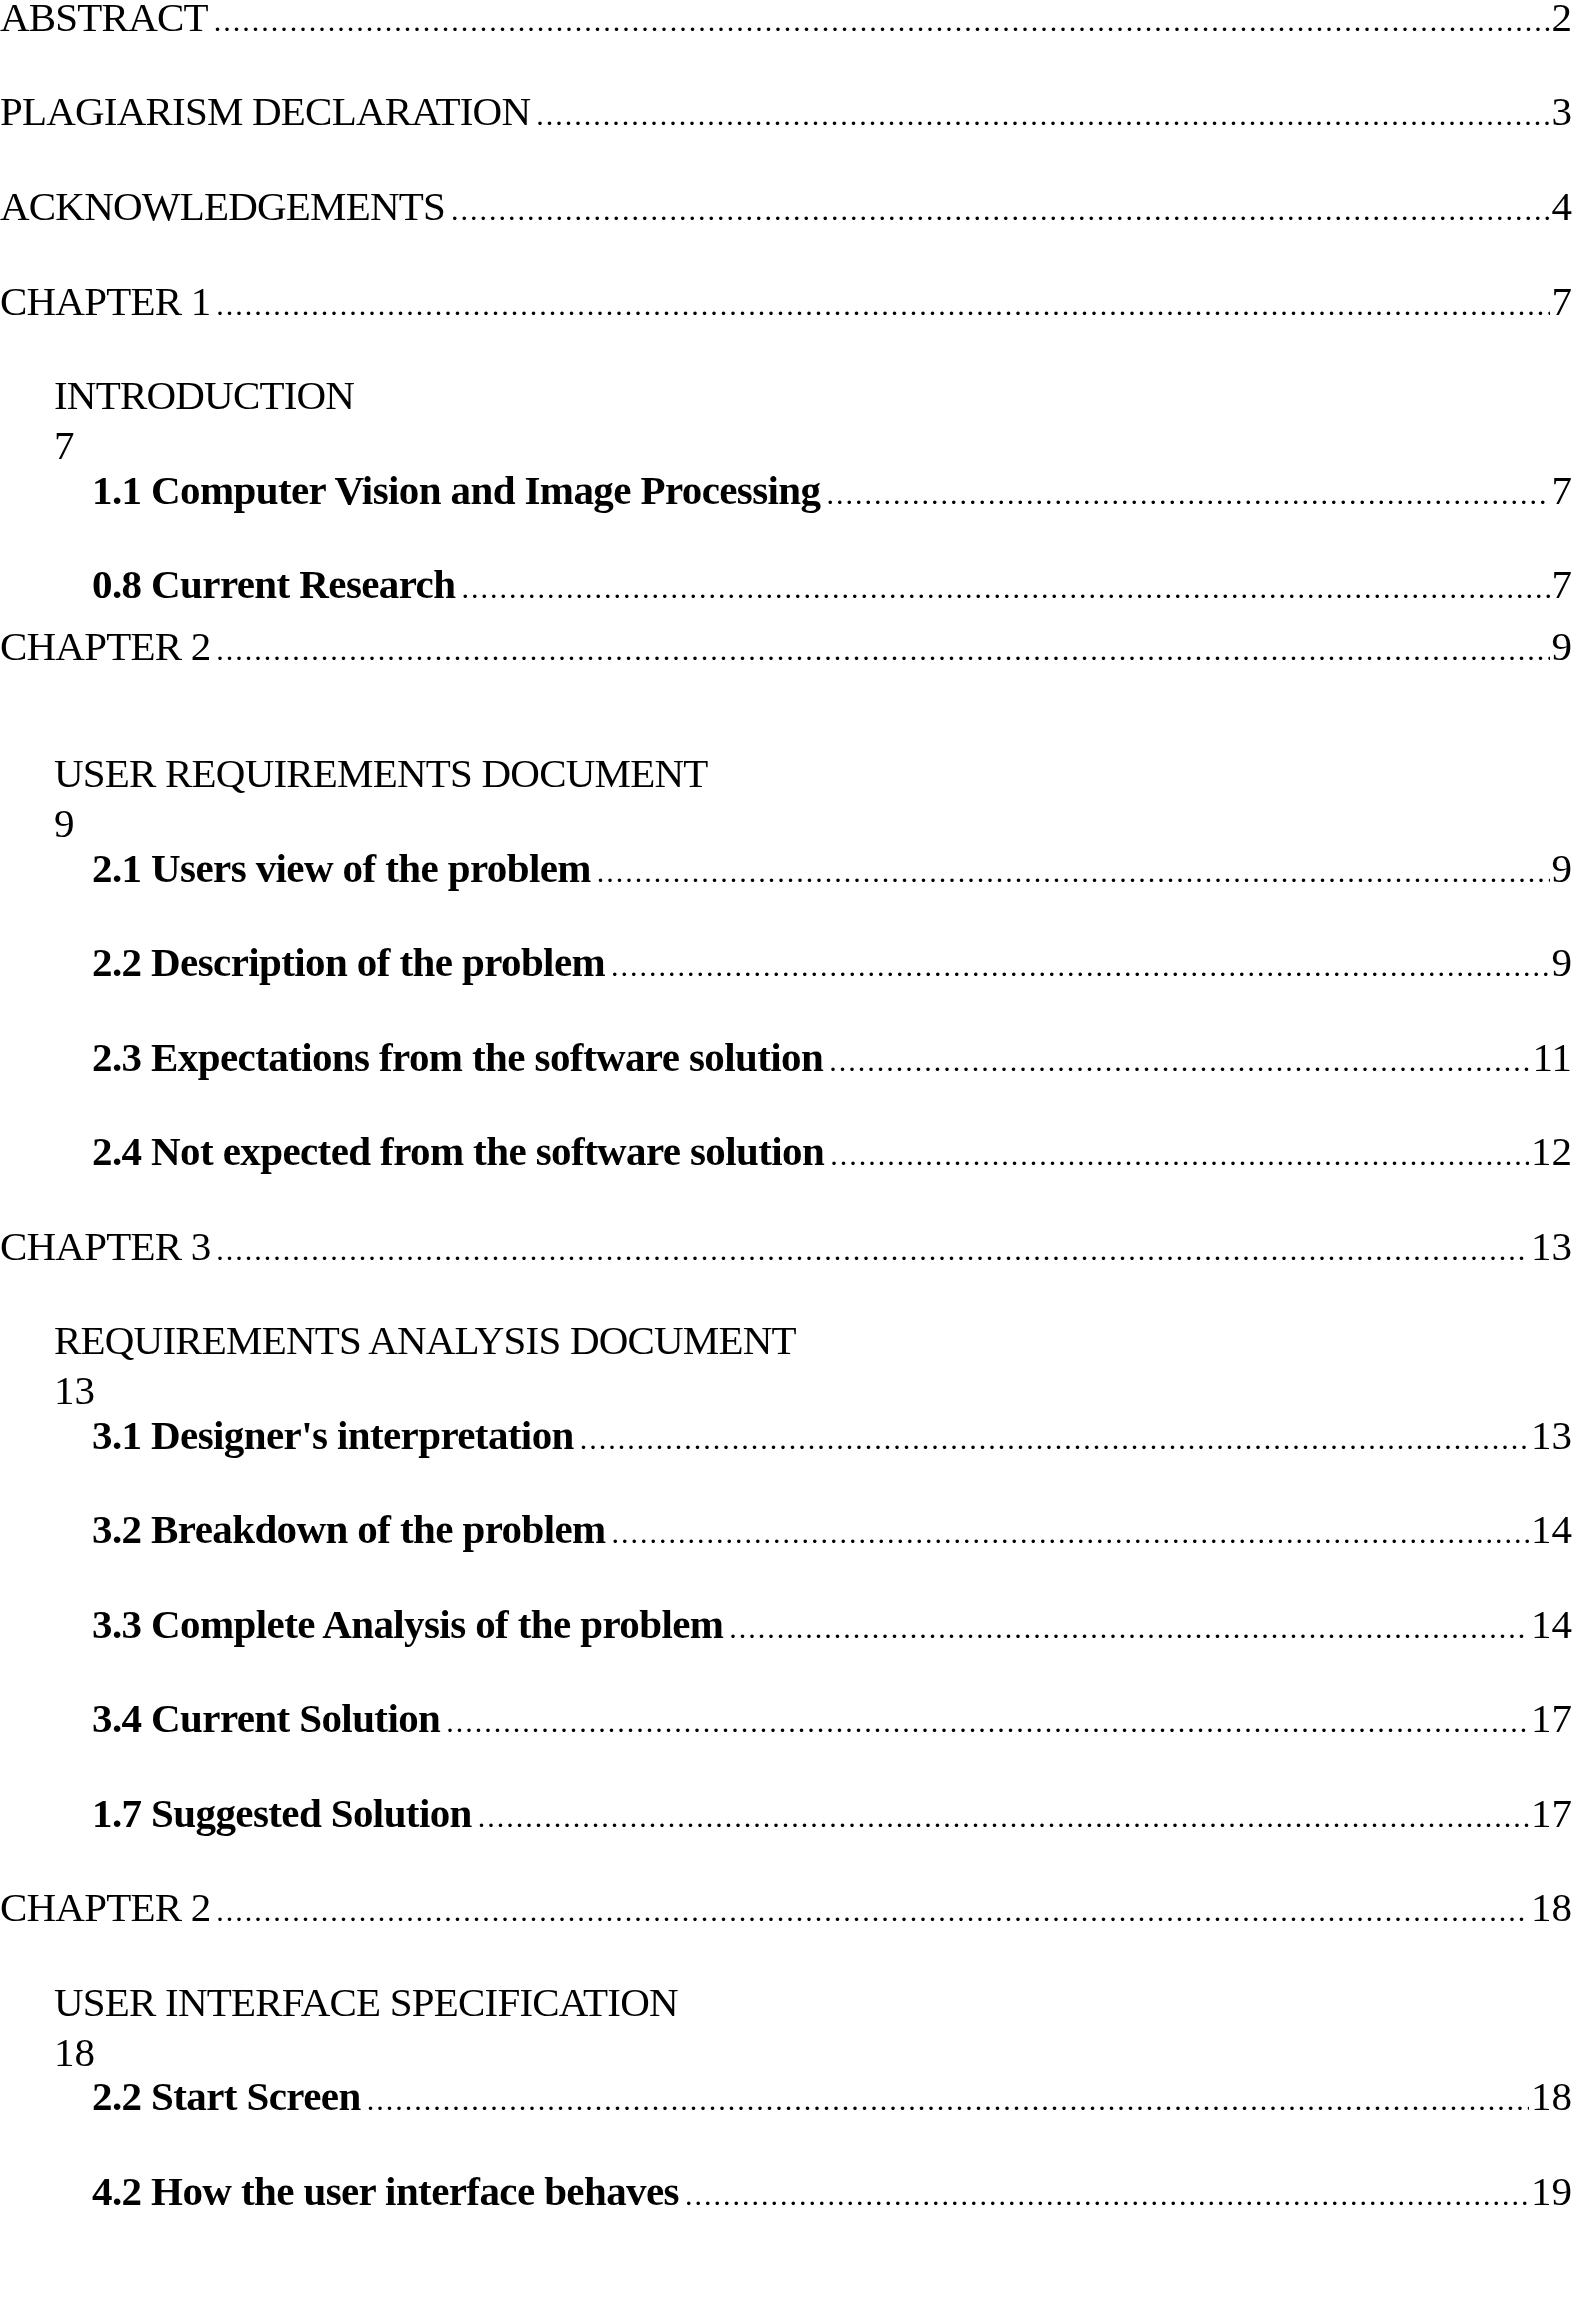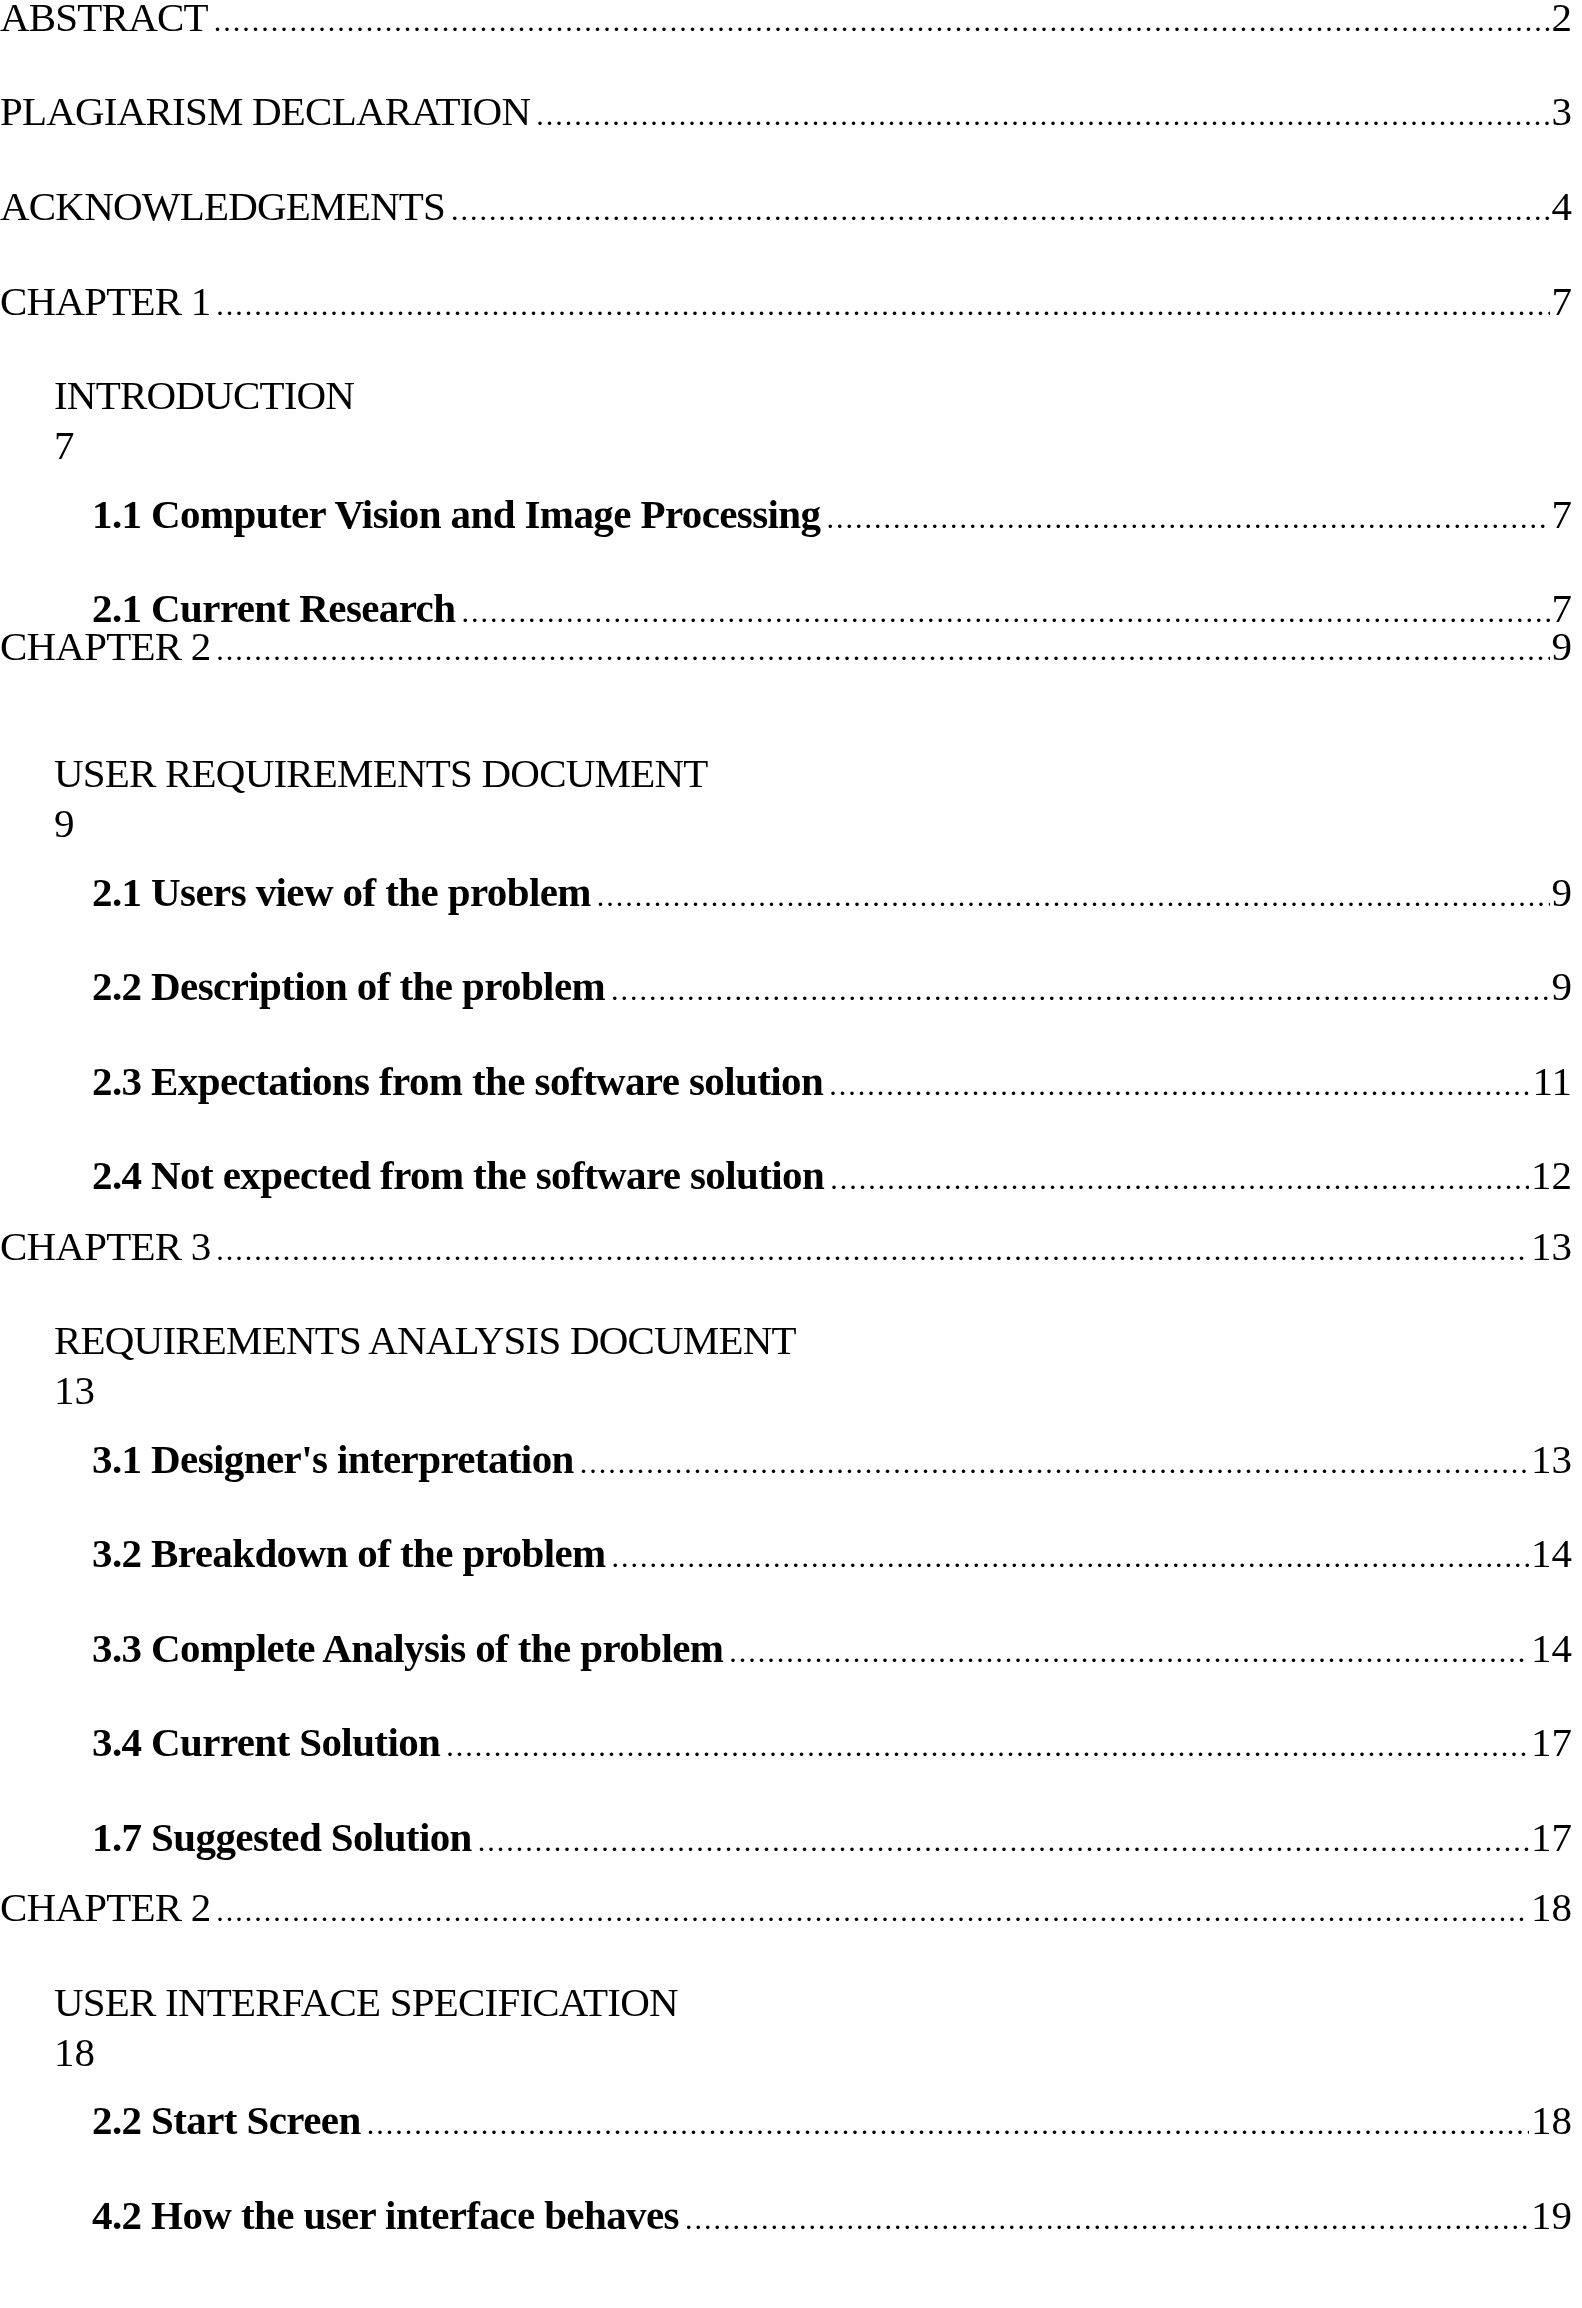"1.1 Computer Vision and Image" .toc-row.lvl3 { margin-top: 24px -> none }
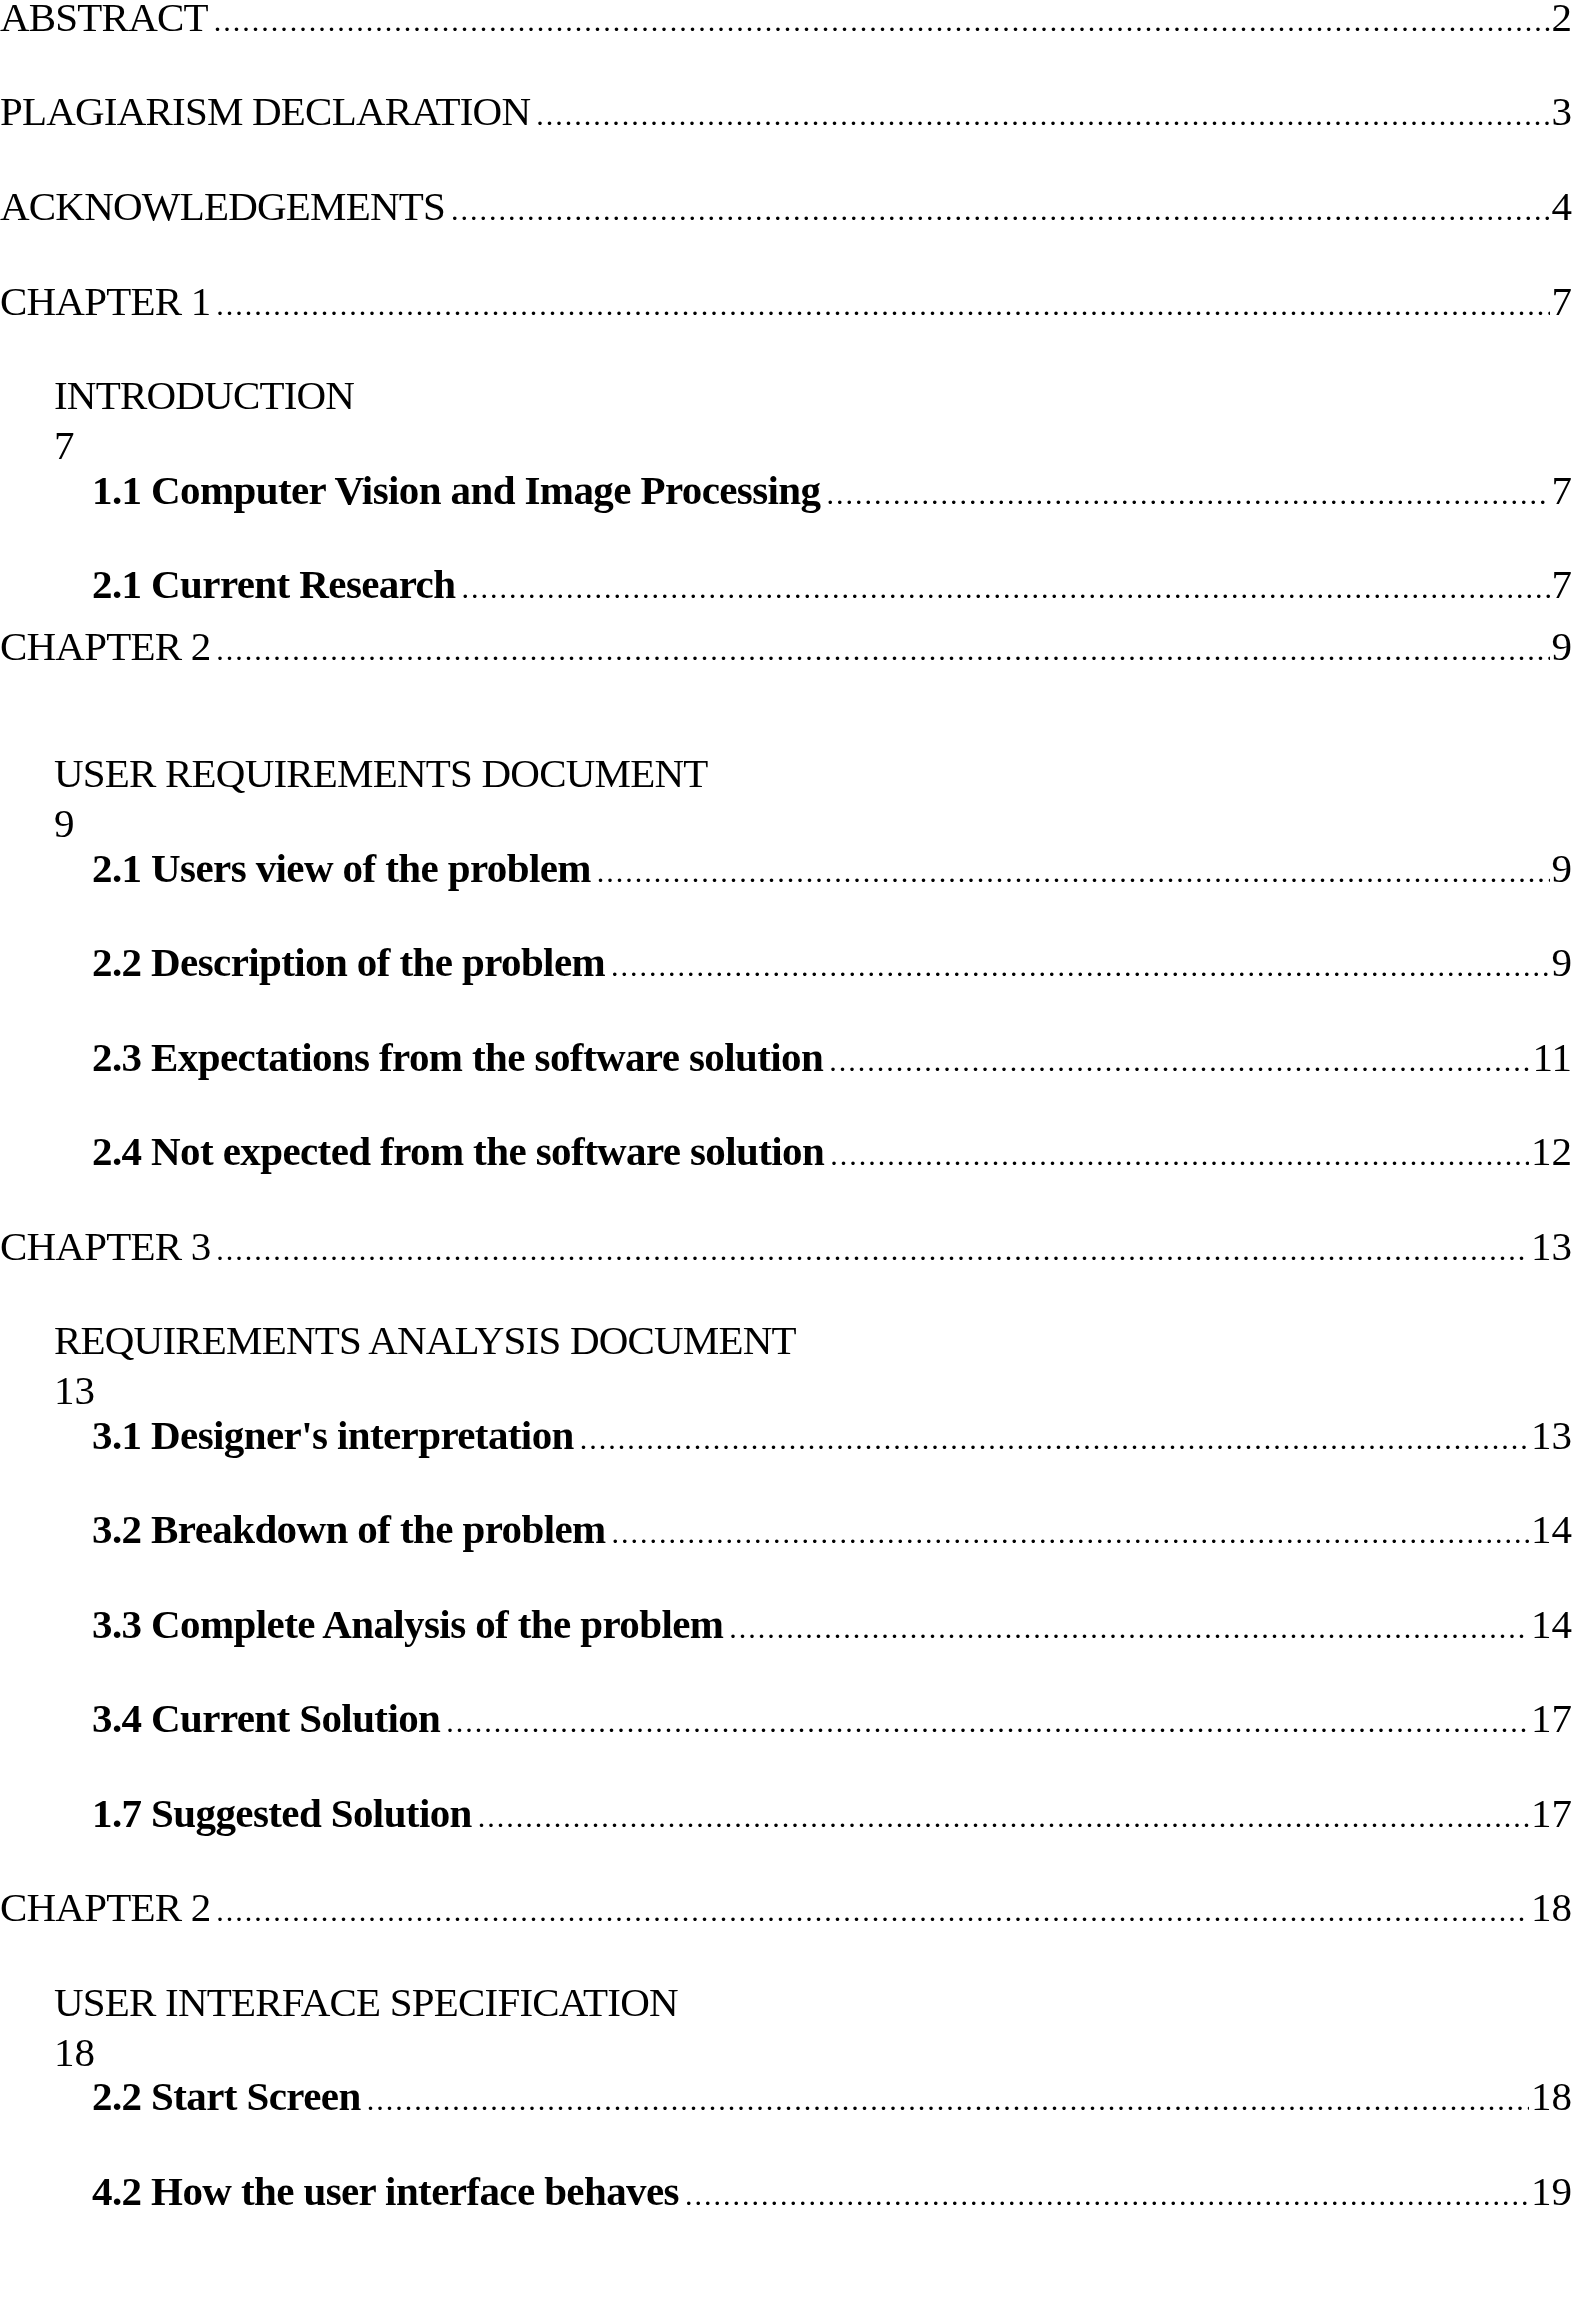"2.1 Current Research" span.toc-title { text: 2.1 -> 0.8 }
